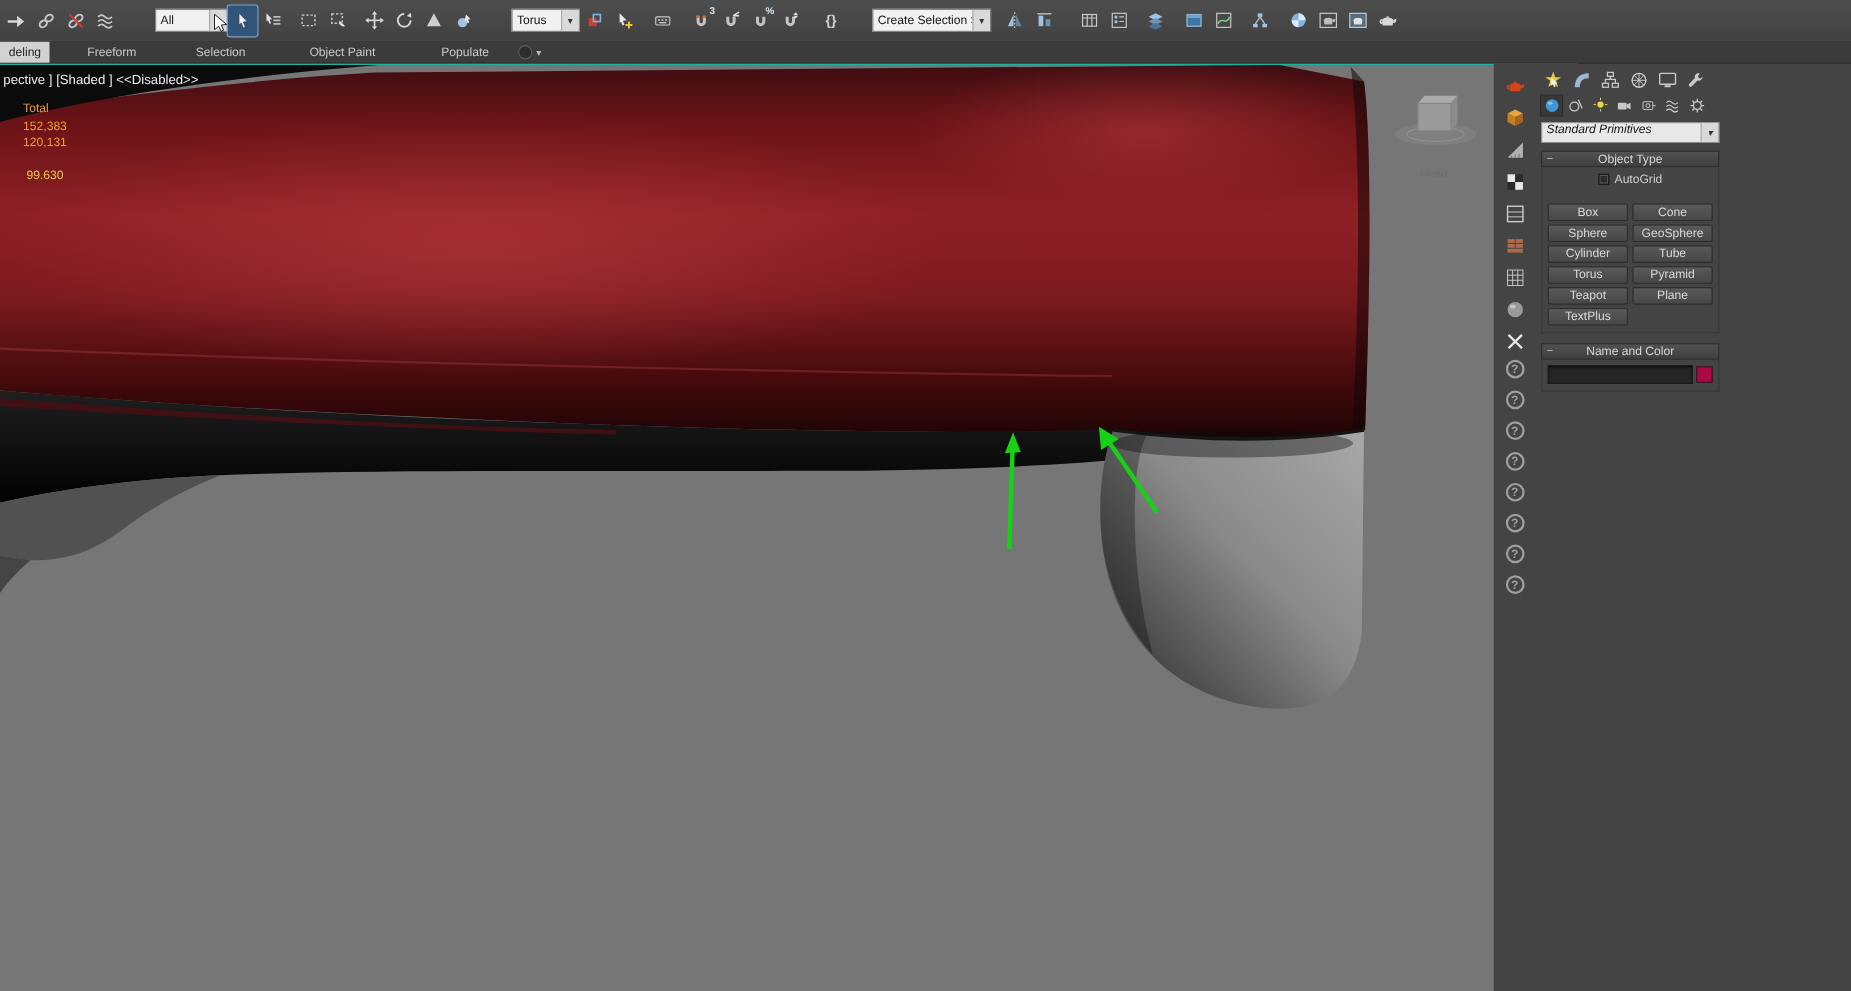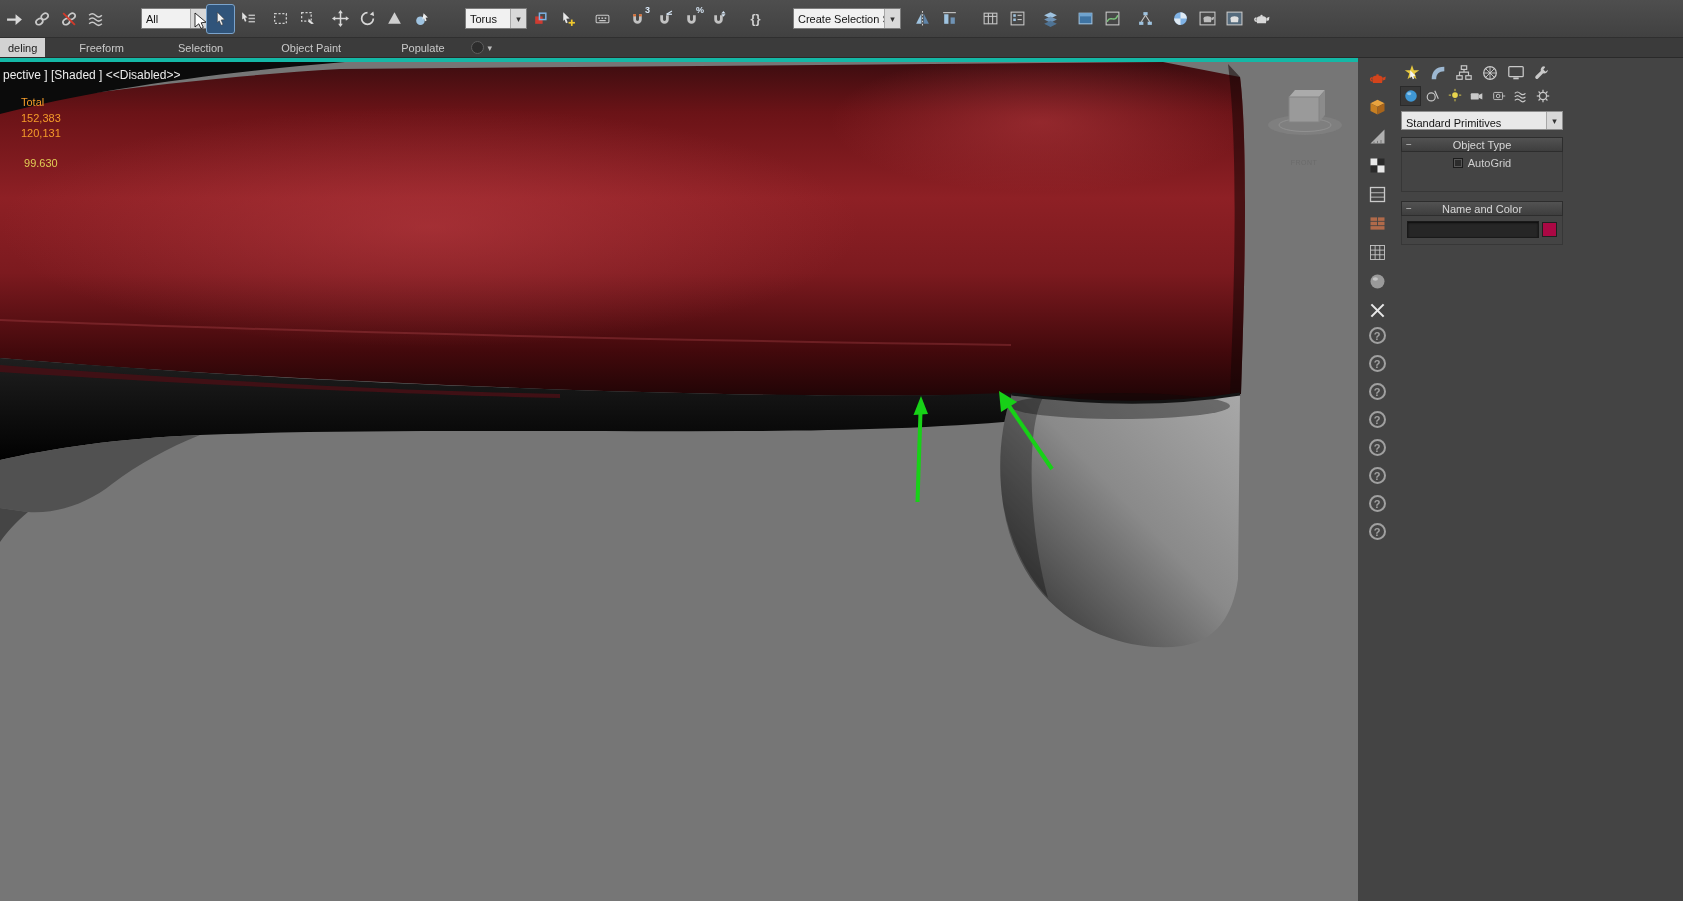"pective ] [Shaded ] <<Disabled>>" .viewport { border-top: 4px solid #14b8a6 -> 1px solid #14b8a6 }
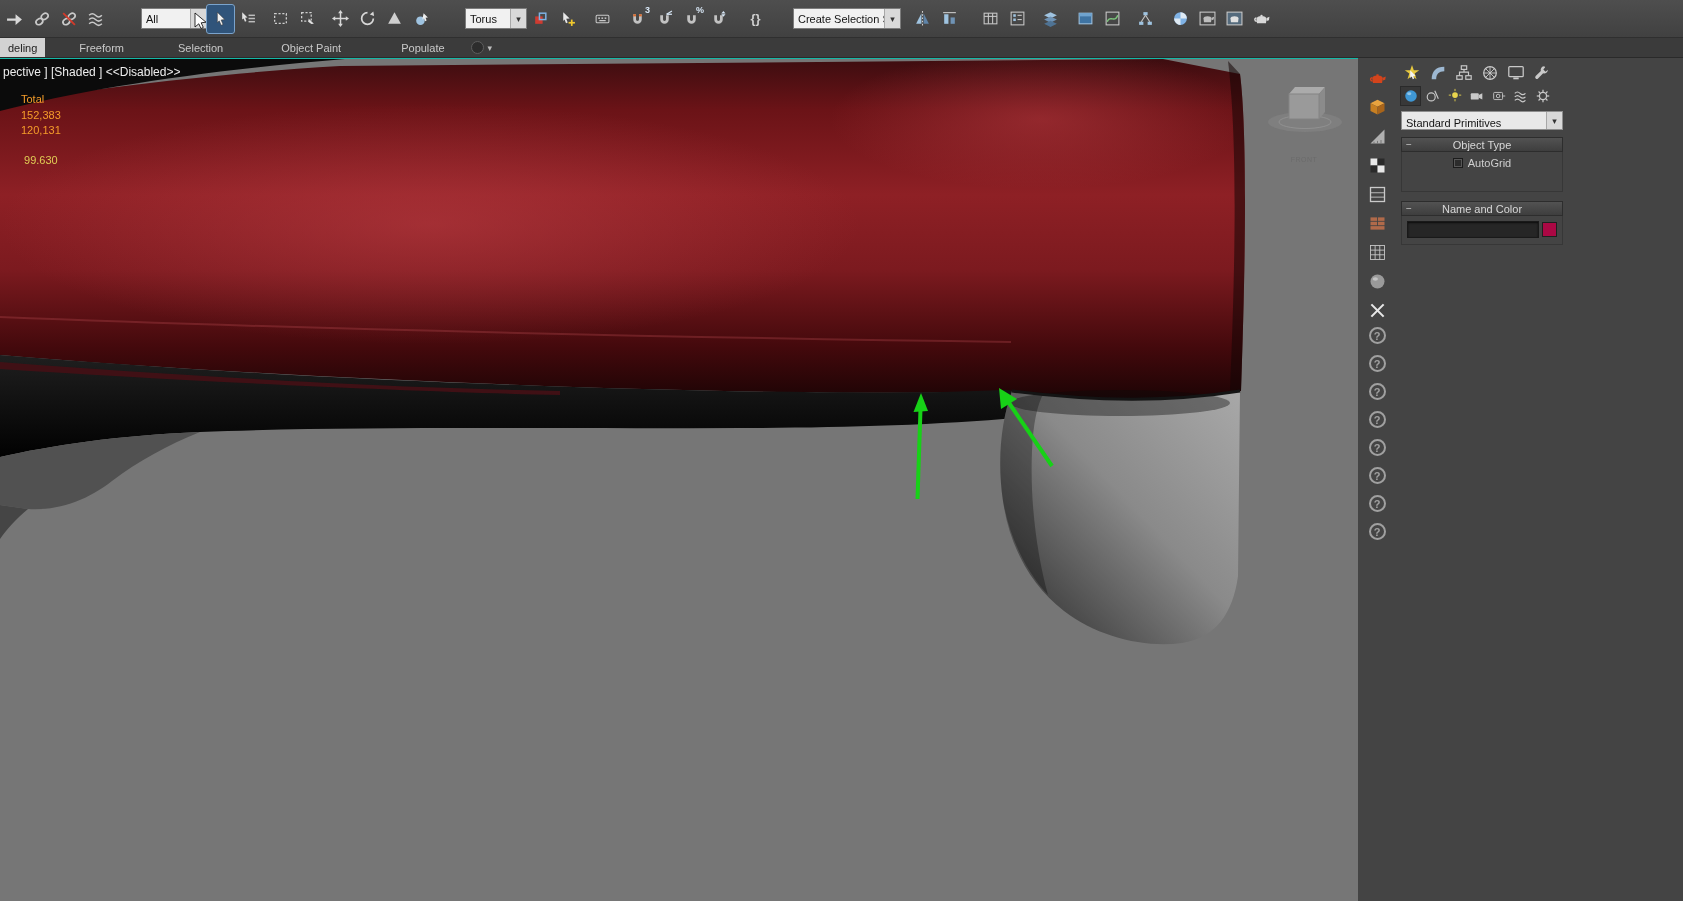"Standard Primitives" .cp-combo { align-items: flex-end -> flex-start; font-style: none -> italic }
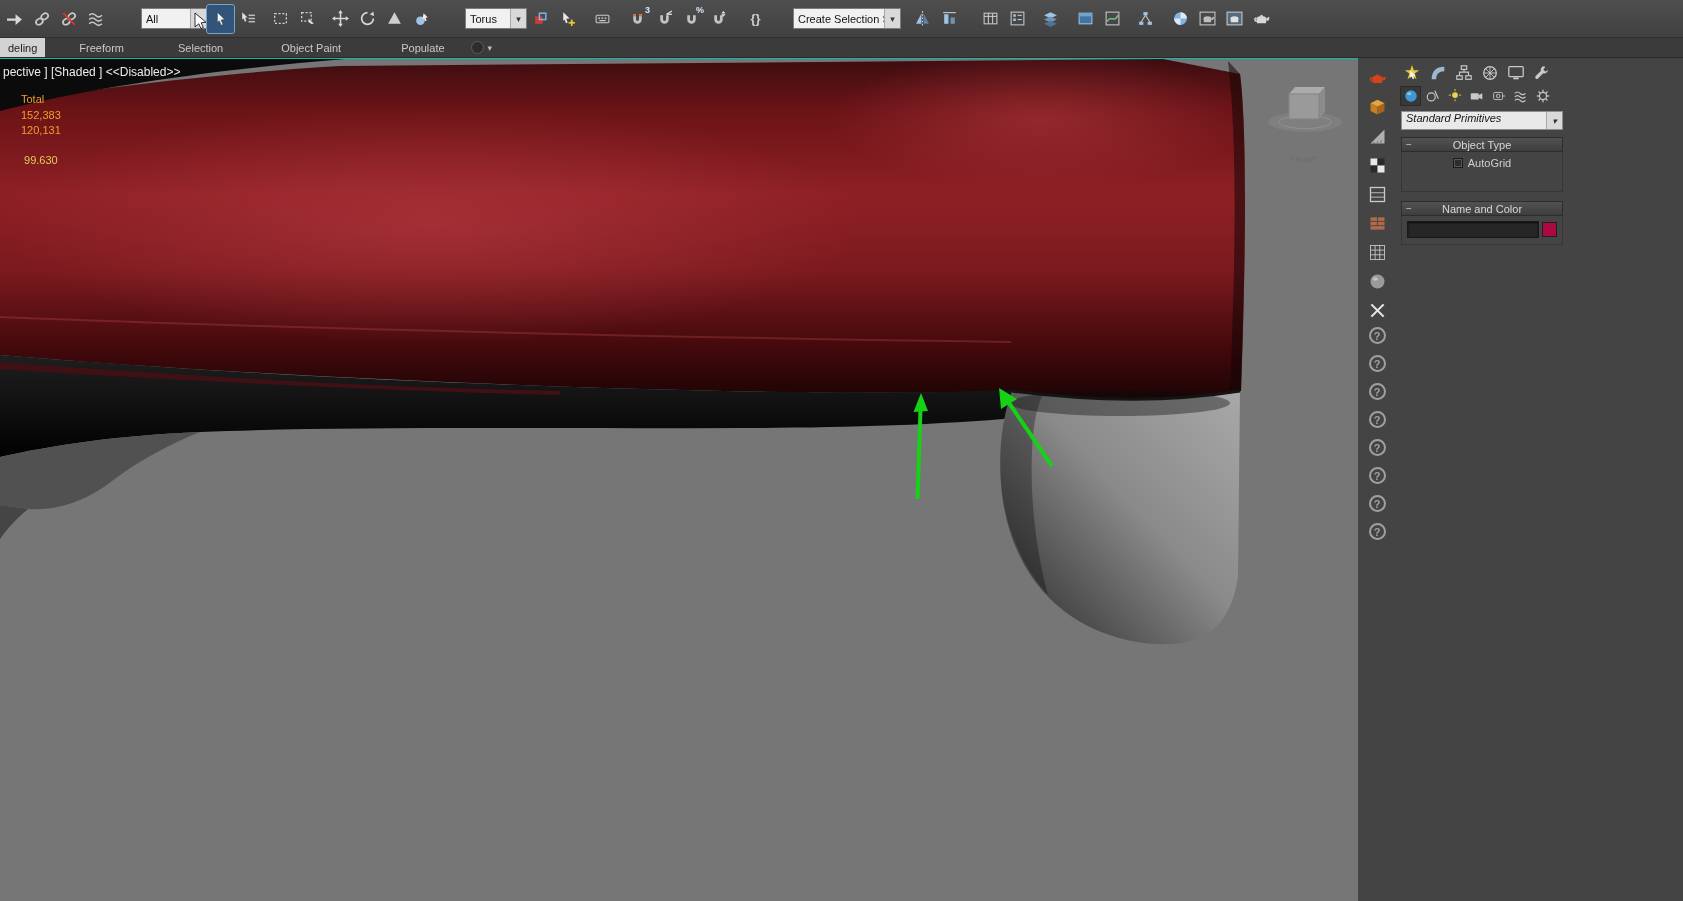"Box" div.btn-grid { html: none -> <div> <div>Box</div> <div>Cone</div> <div>Sphere</div> <div>GeoSphere</div> <div>Cylinder</div> <div>Tube</div> <div>Torus</div> <div>Pyramid</div> <div>Teapot</div> <div>Plane</div> <div>TextPlus</div> </div> }
